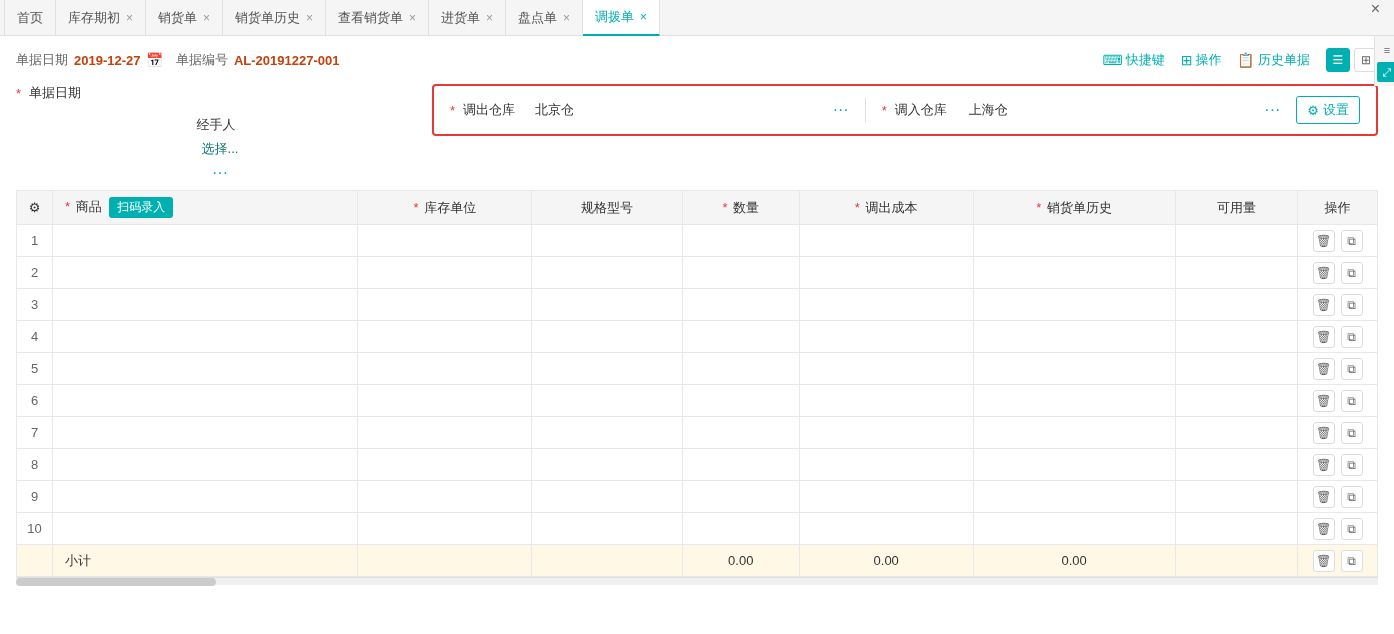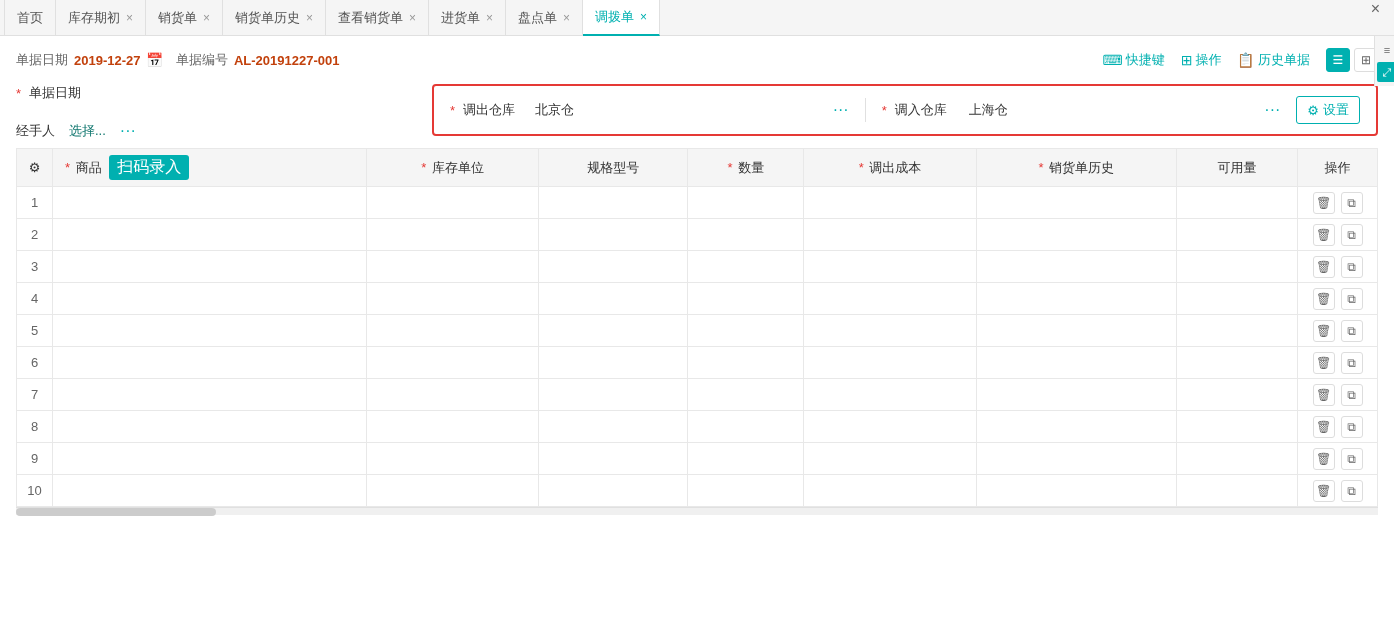"经手人" div.form-field { flex-direction: none -> column; margin-top: 20px -> 14px }
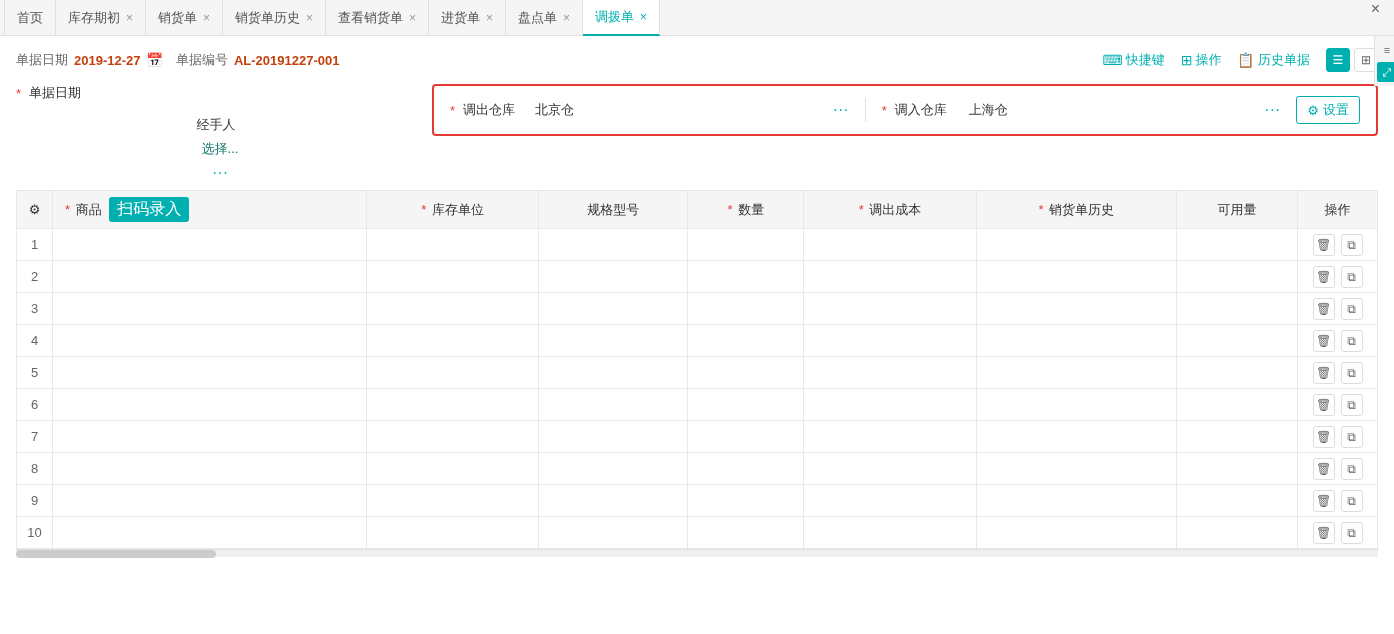"扫码录入" .scan-btn { font-size: 16px -> 12px }
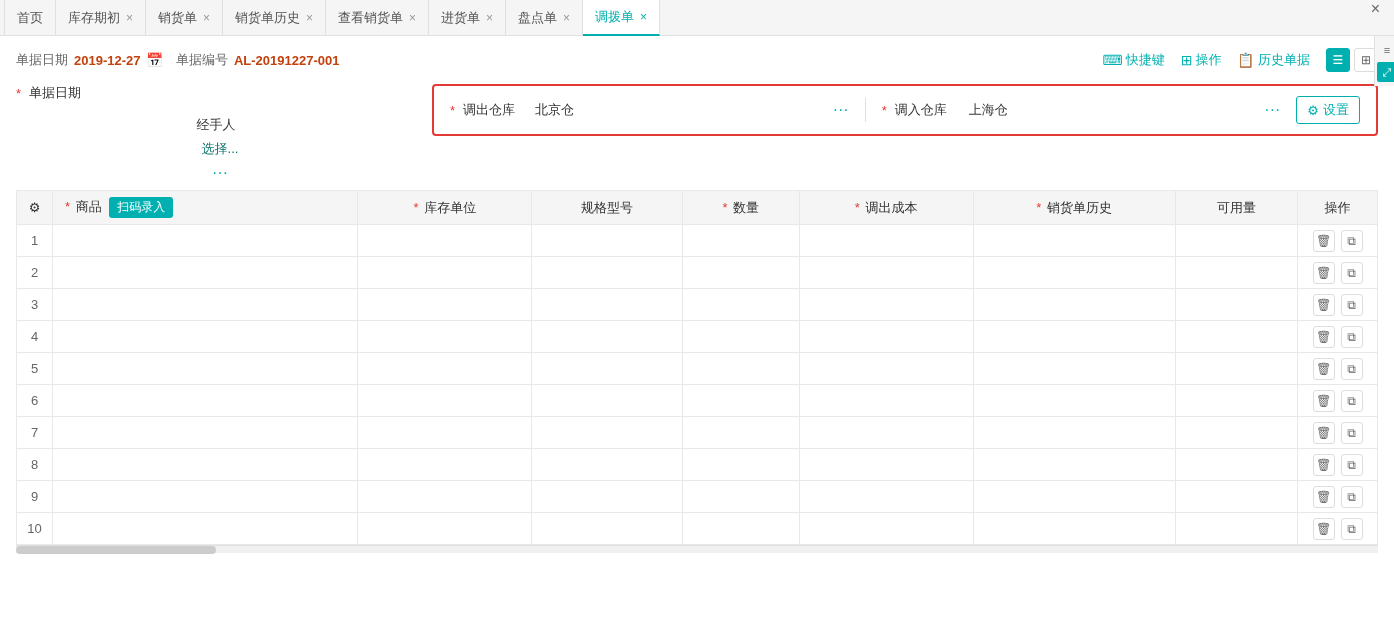"小计" tr.subtotal { html: none -> <tr> <td></td> <td>小计</td> <td></td> <td></td> <td>0.00</td> <td>0.00</td> <td>0.00</td> <td></td> <td> <div> <div>🗑</div> <div>⧉</div> </div> </td> </tr> }
